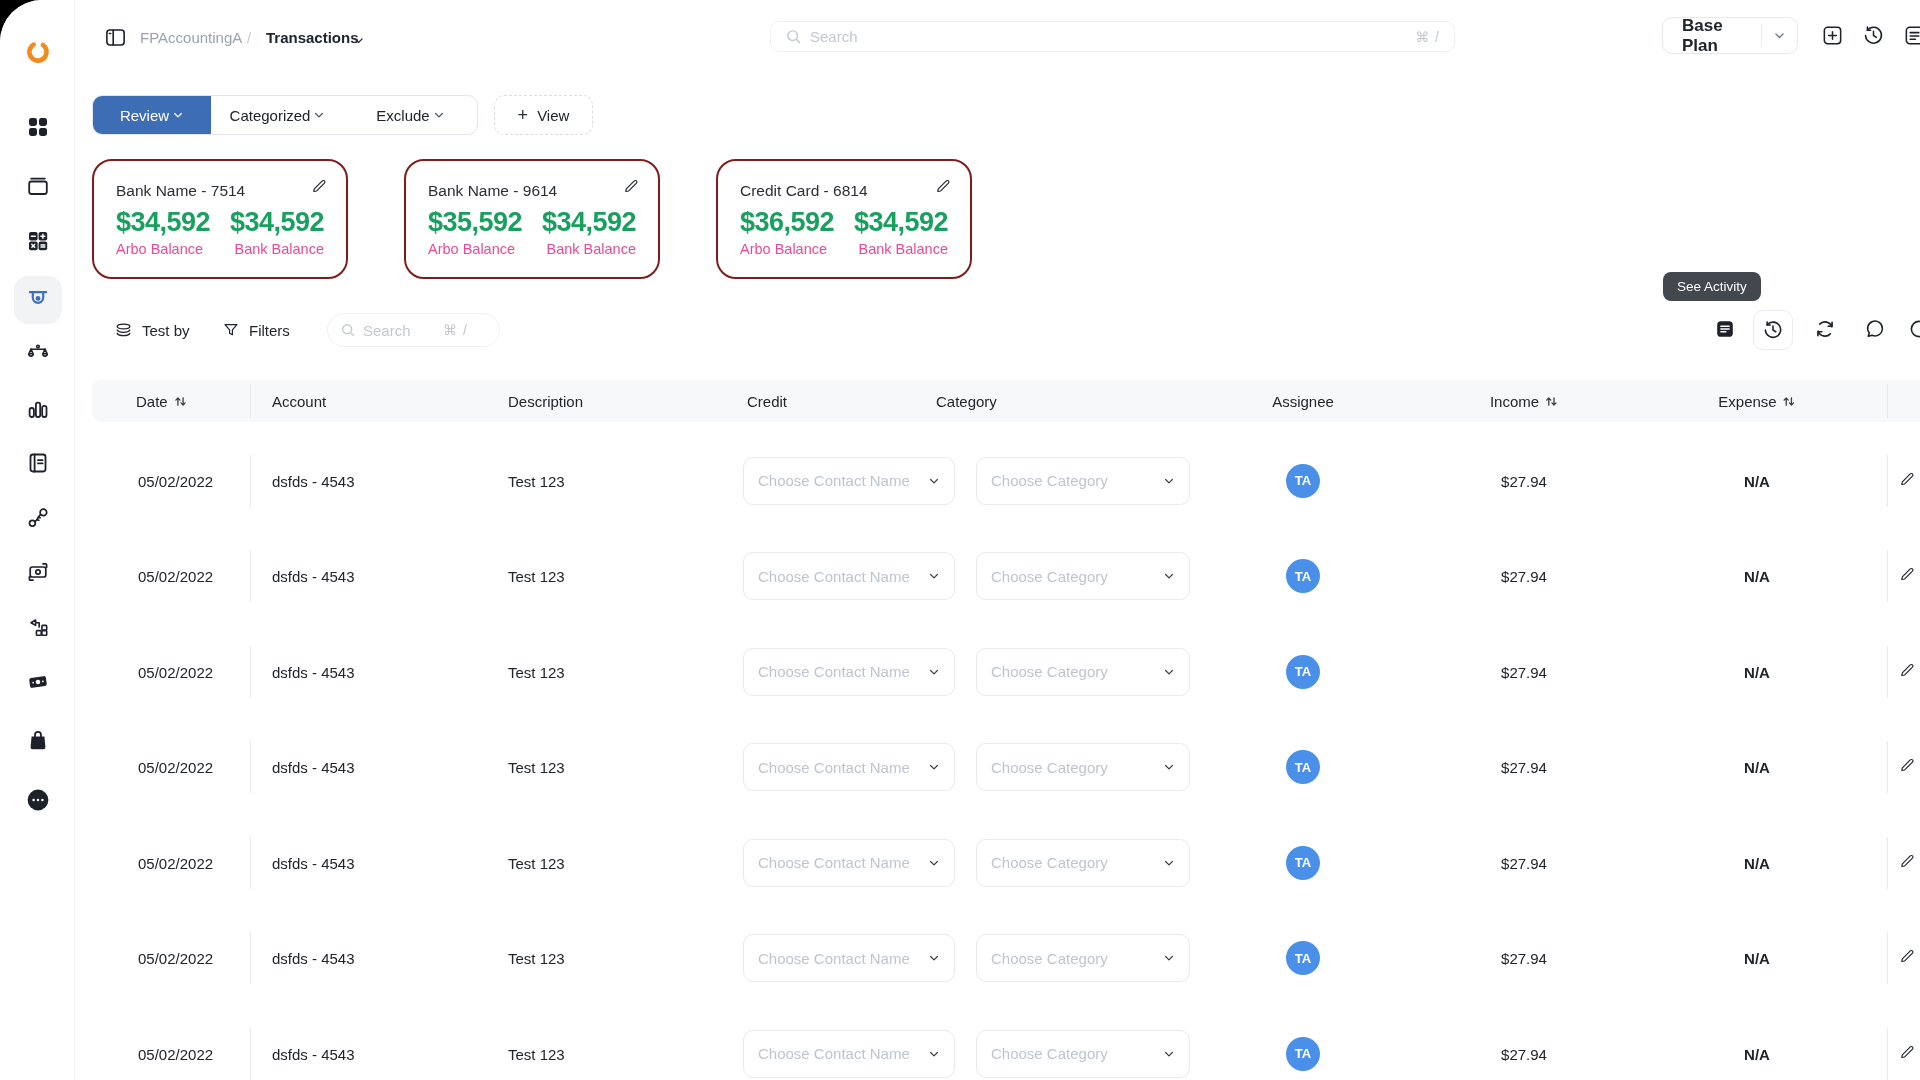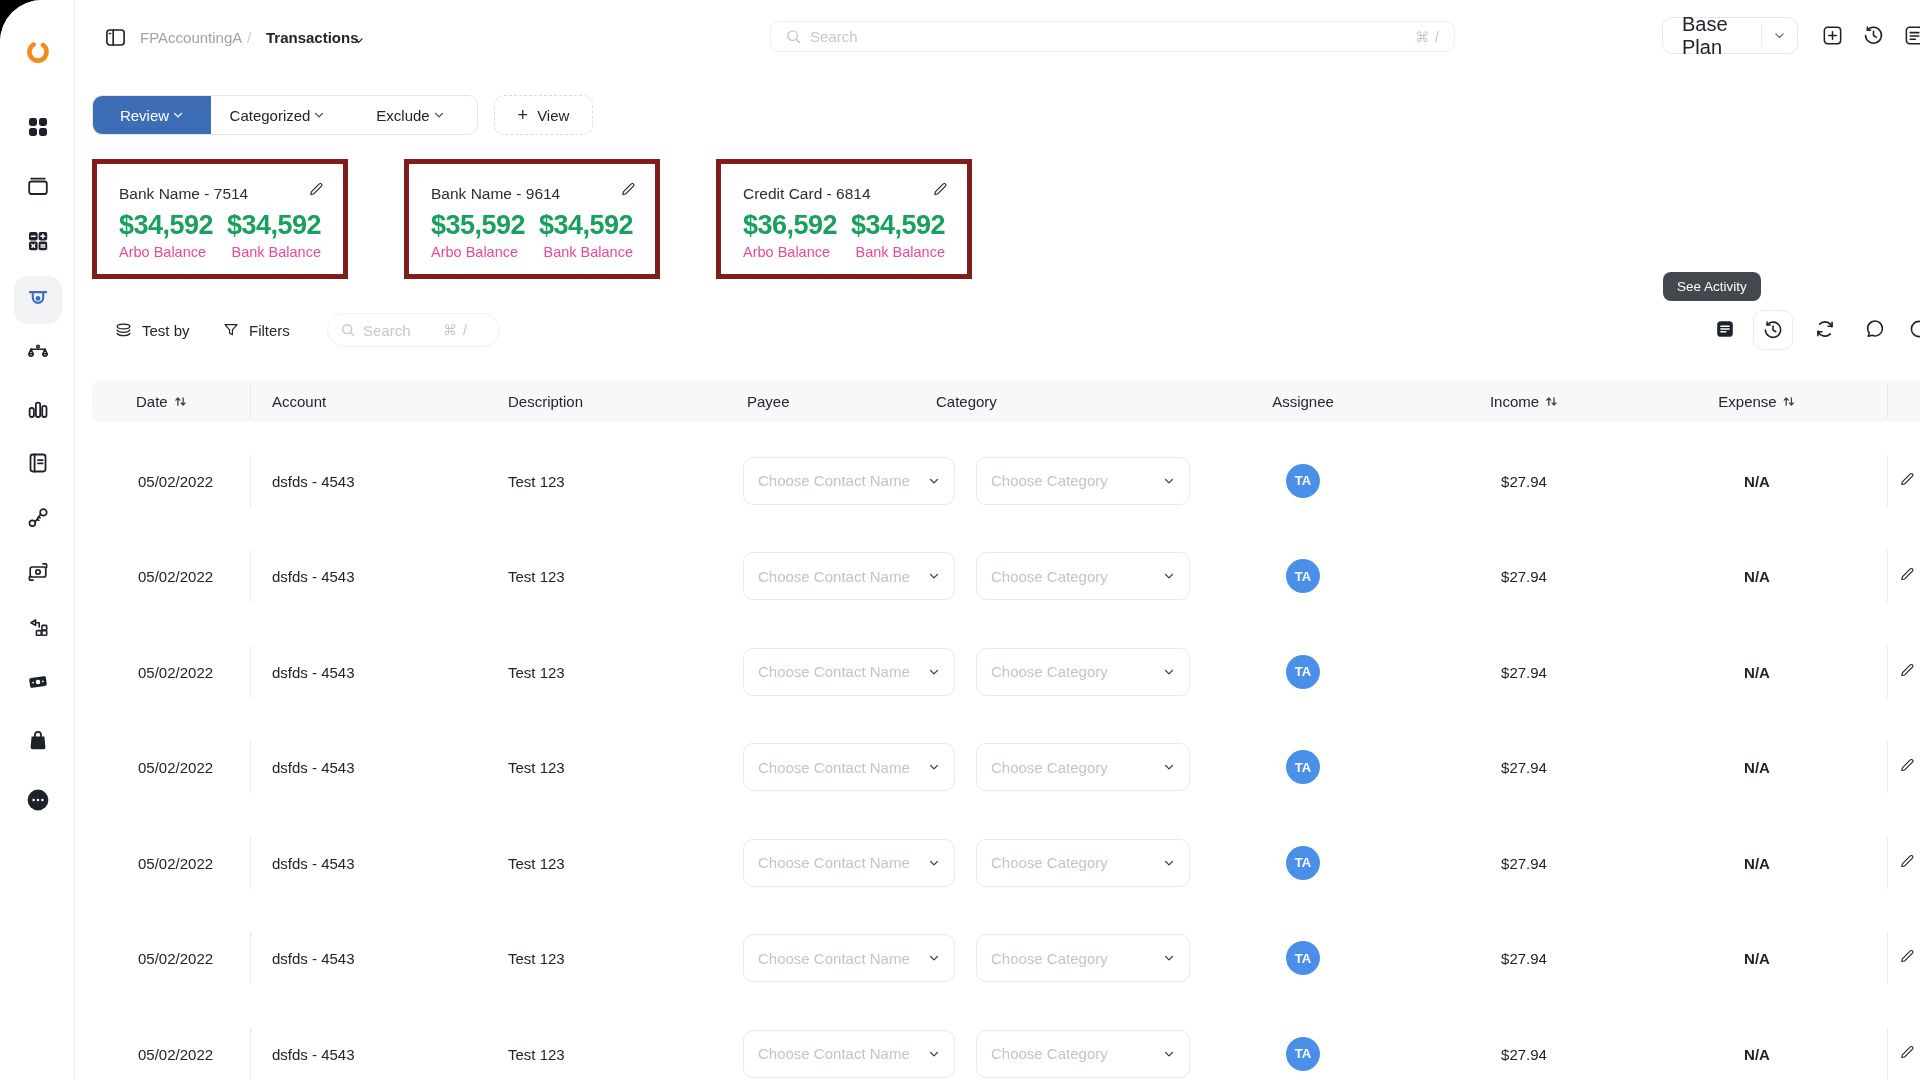"Base Plan" .plan-label { font-size: 20px -> 17px; font-weight: 400 -> 700 }
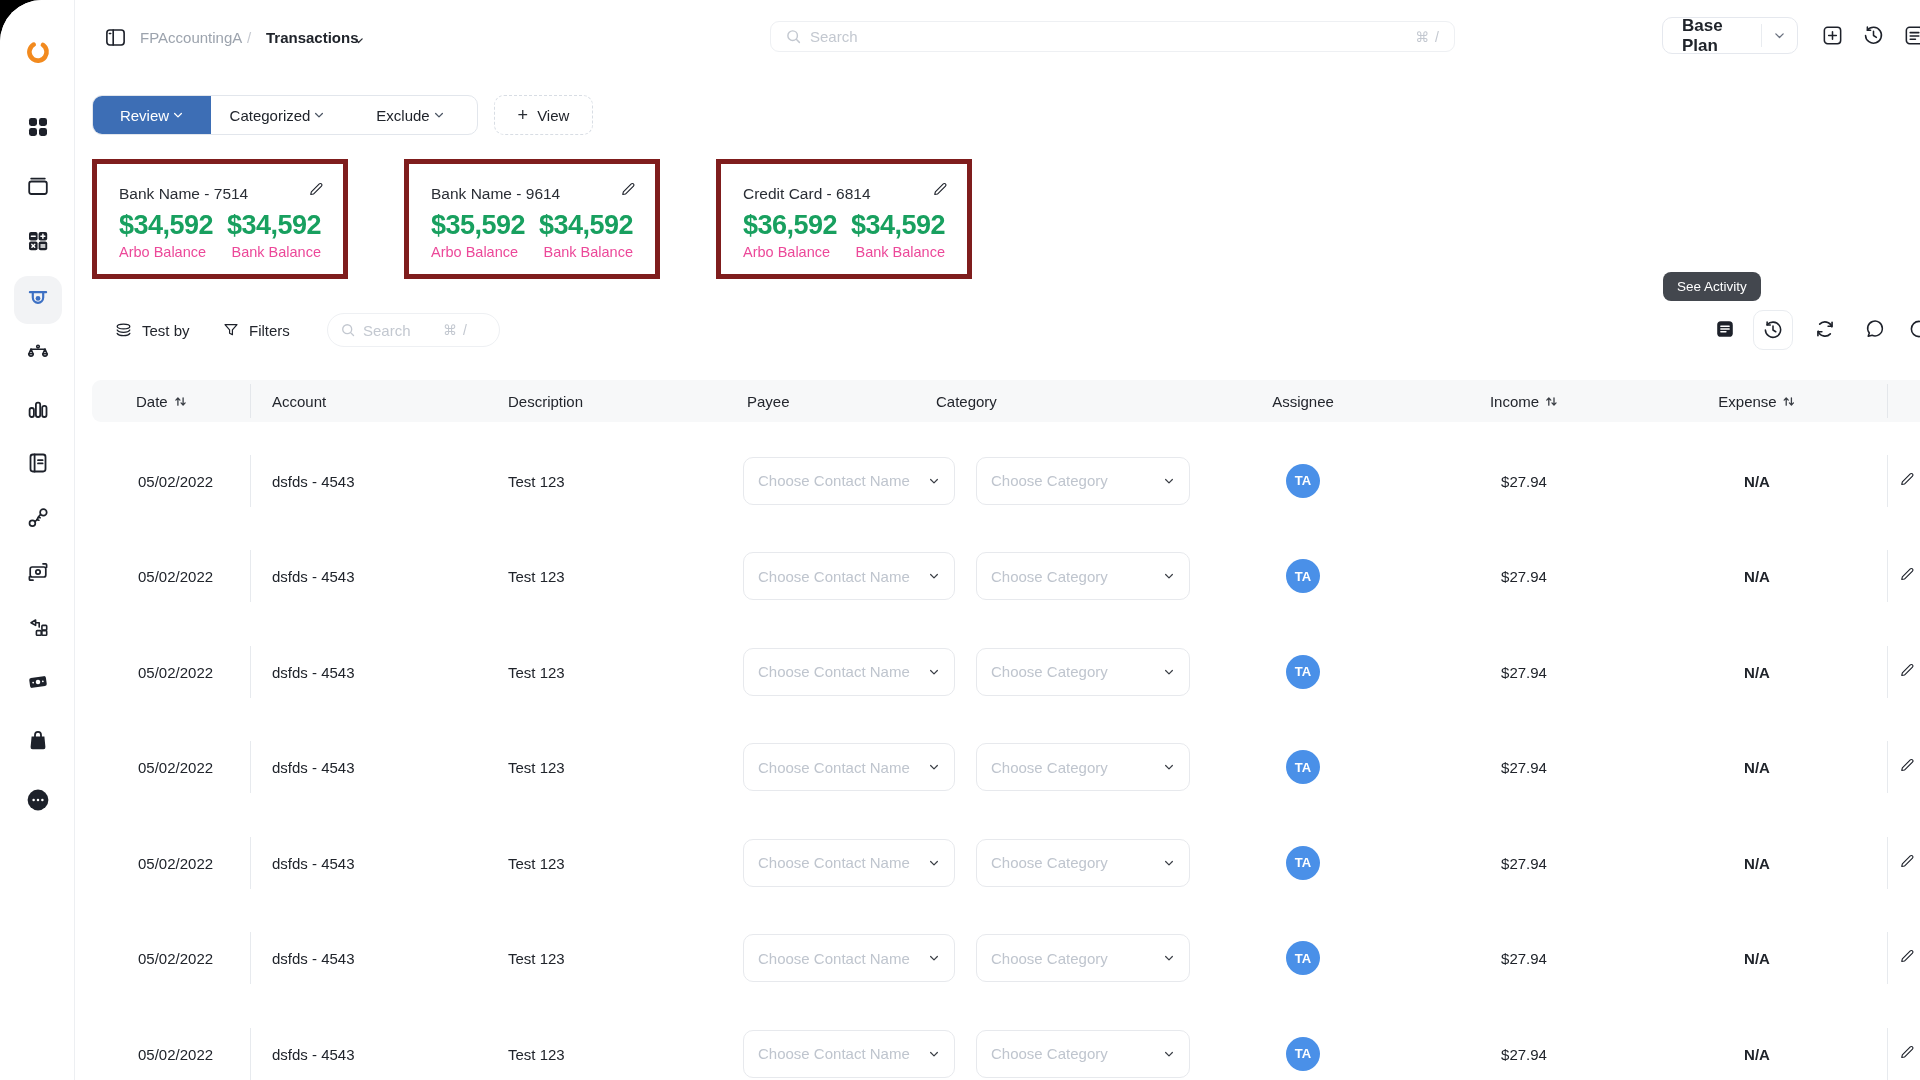"Bank Name - 7514" .card { border: 5px solid #7f1d1d -> 2px solid #7f1d1d; border-radius: 0 -> 20px }
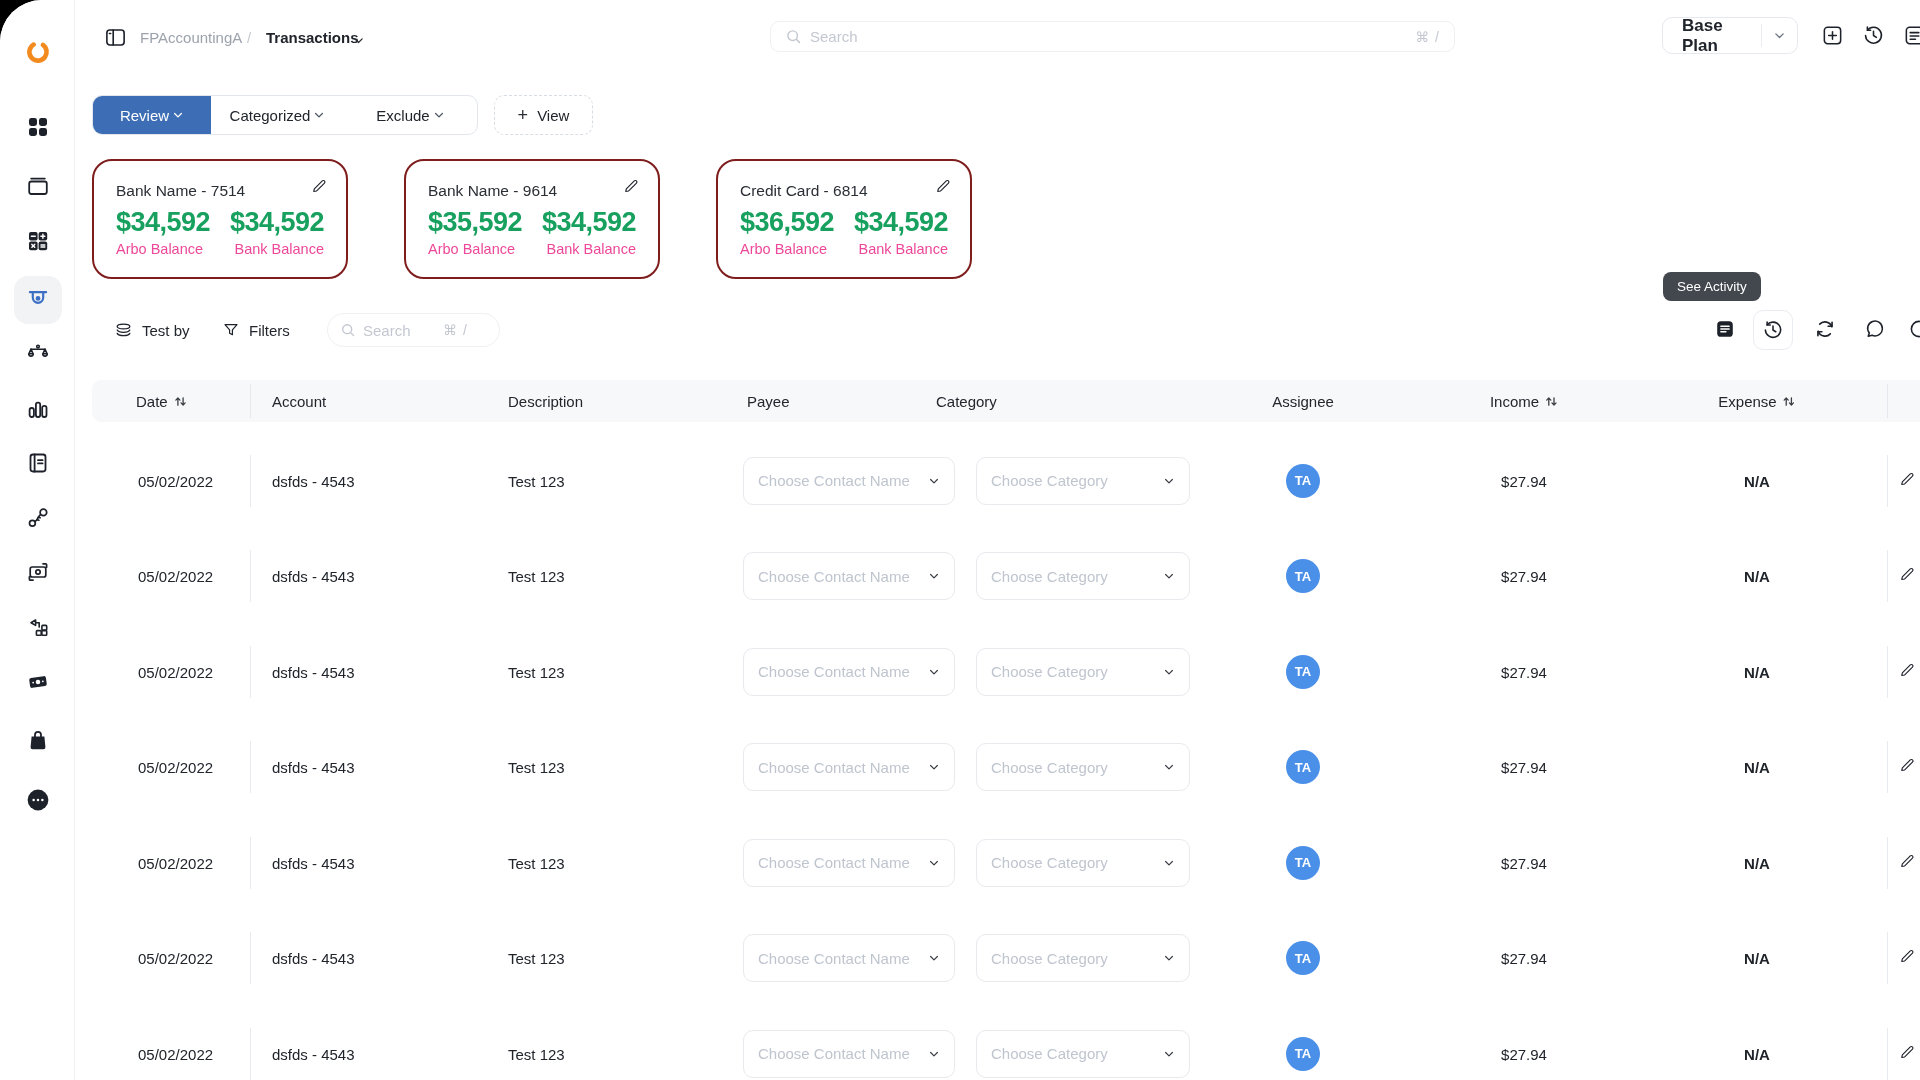"Payee" span { text: Payee -> Credit }
